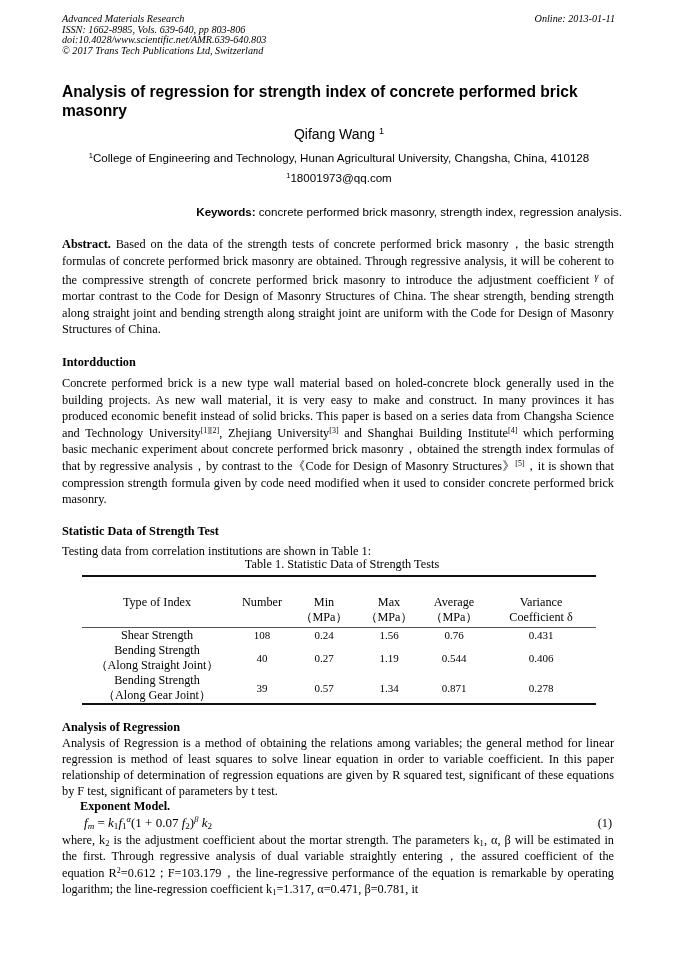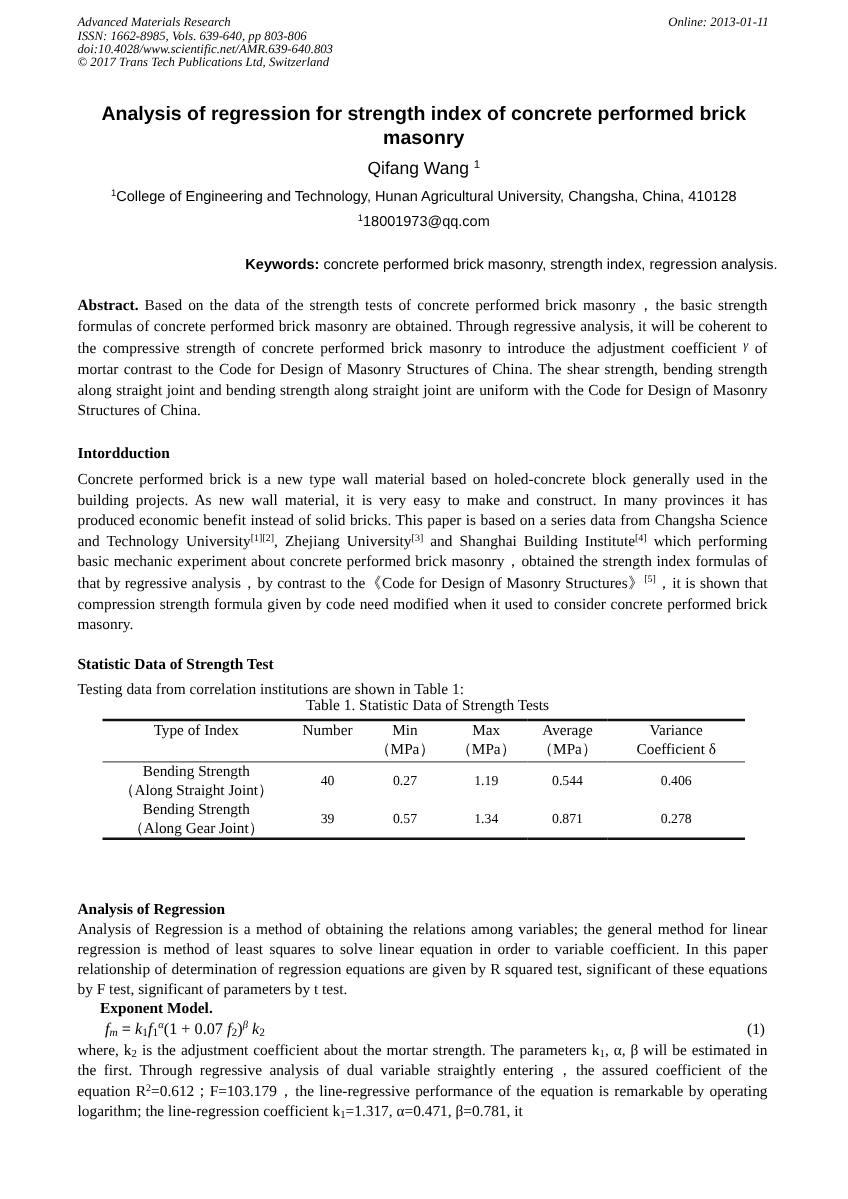"Analysis of regression for strength" .title { text-align: center -> left }
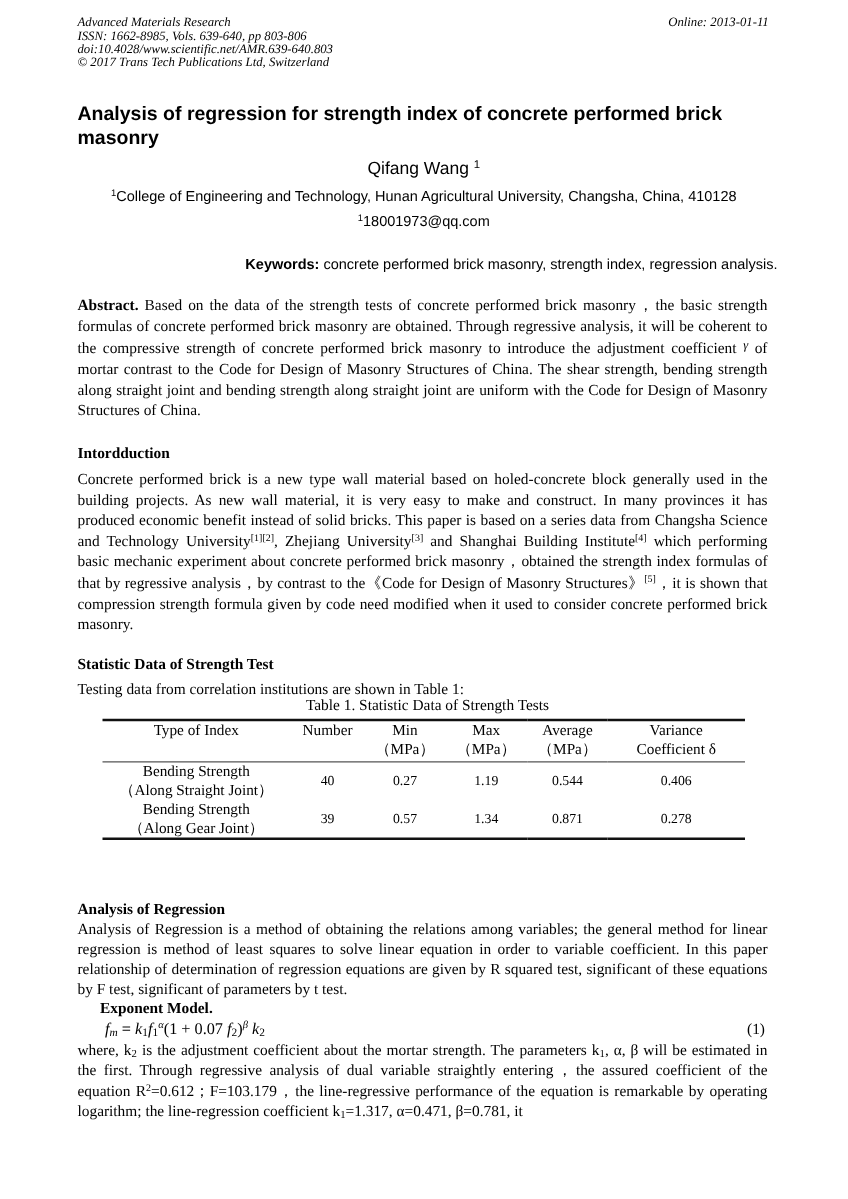"Type of Index" .tbl th { padding-top: 0 -> 18px }
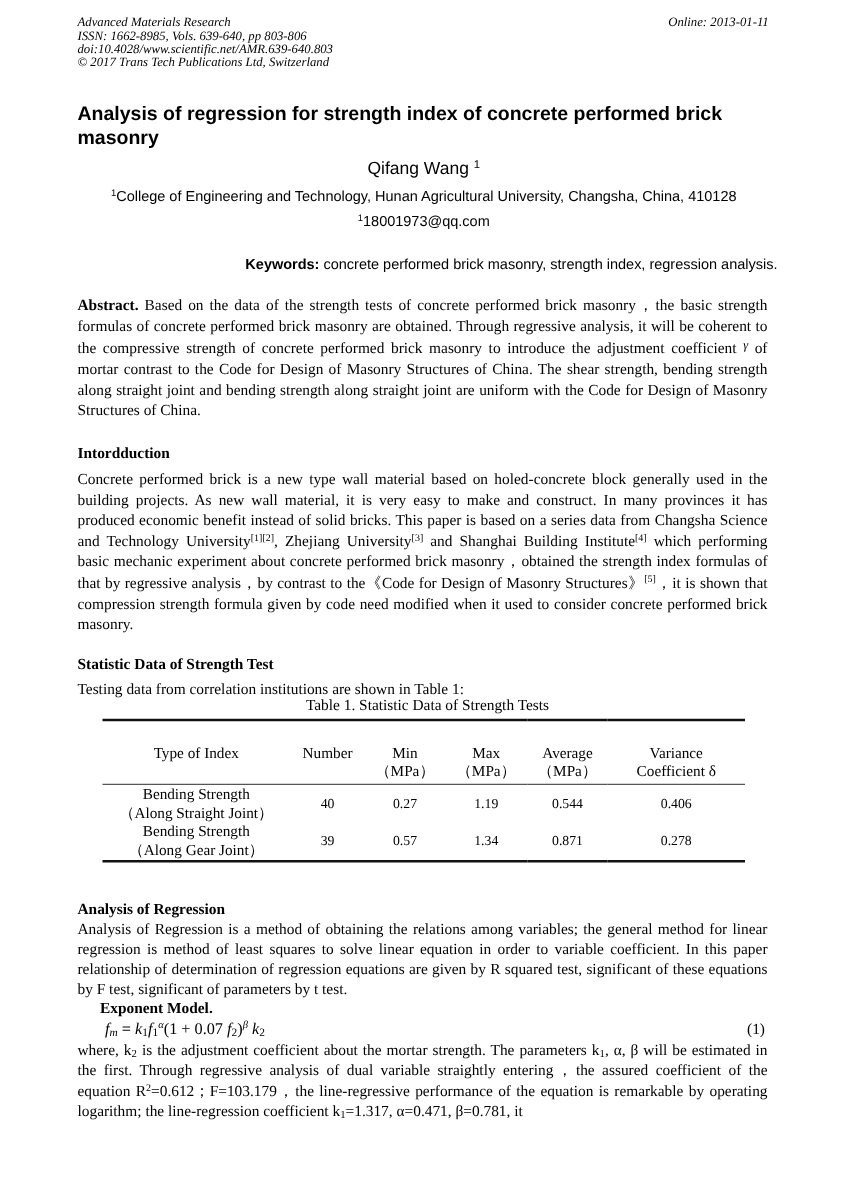"Shear Strength" tr { html: none -> <tr> <td> <div>Shear Strength</div> </td> <td>108</td> <td>0.24</td> <td>1.56</td> <td>0.76</td> <td>0.431</td> </tr> }
